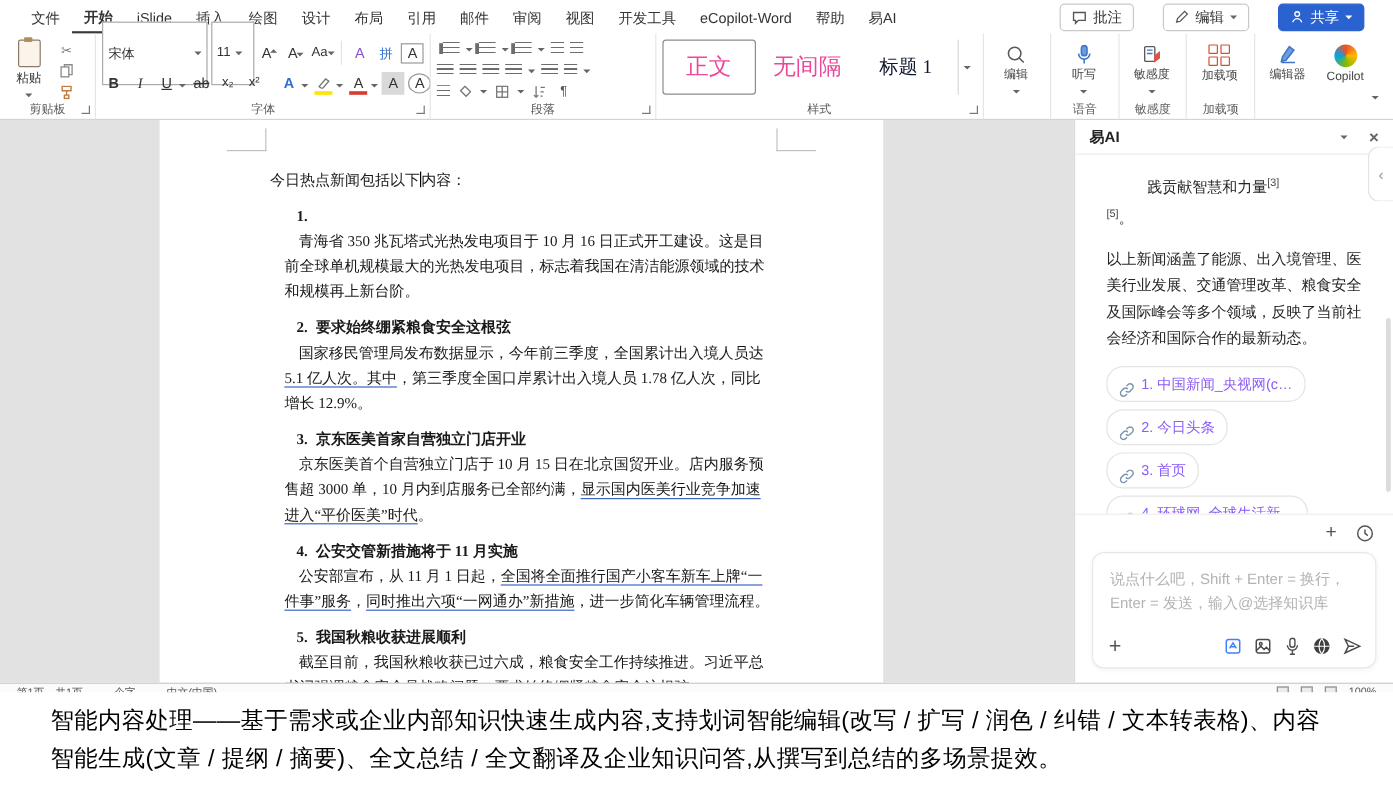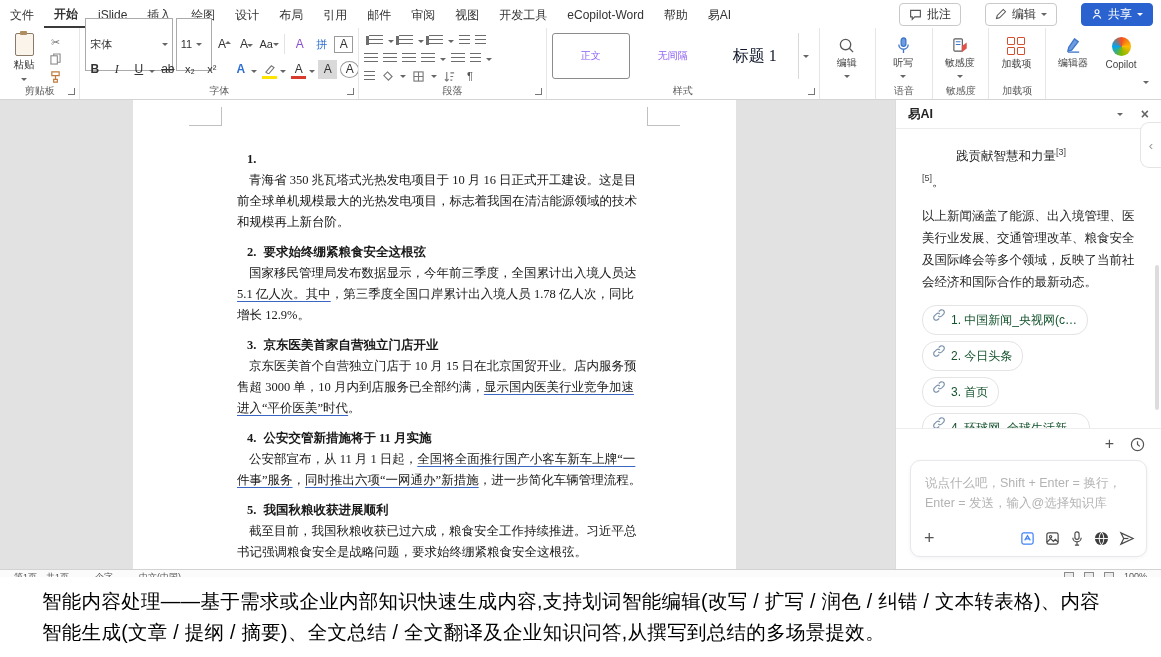"文件" .menubar { padding: 0 0 -> 0 16px }
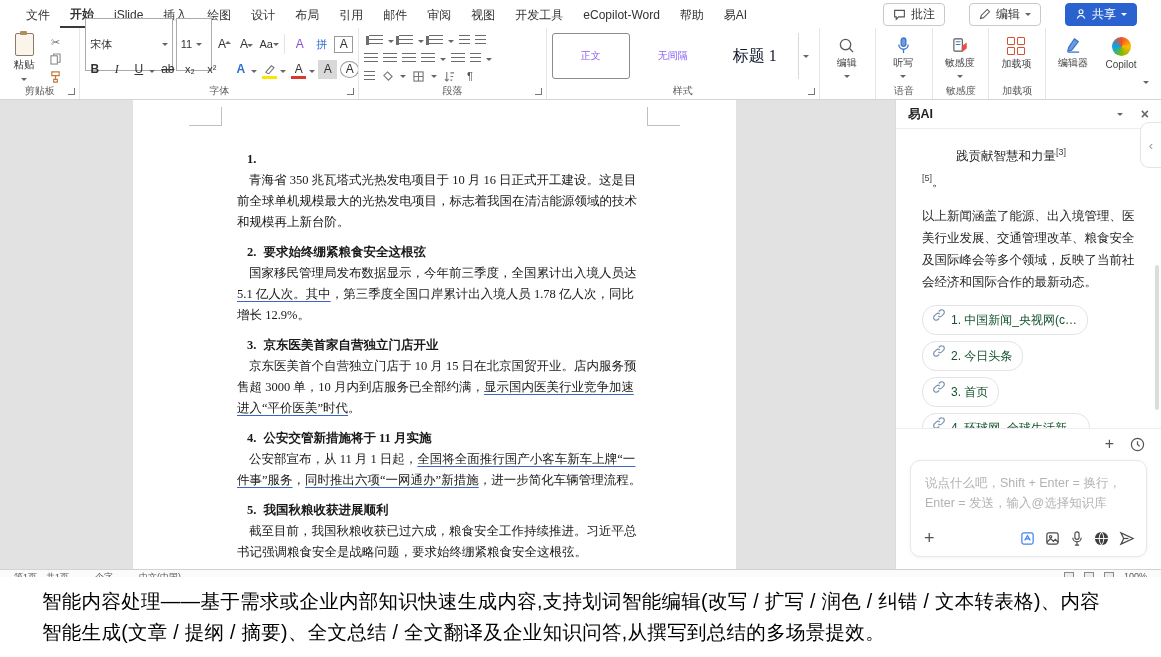"正文" .stylecard { color: #8b5cf6 -> #ec4899; font-size: 10px -> 19px }
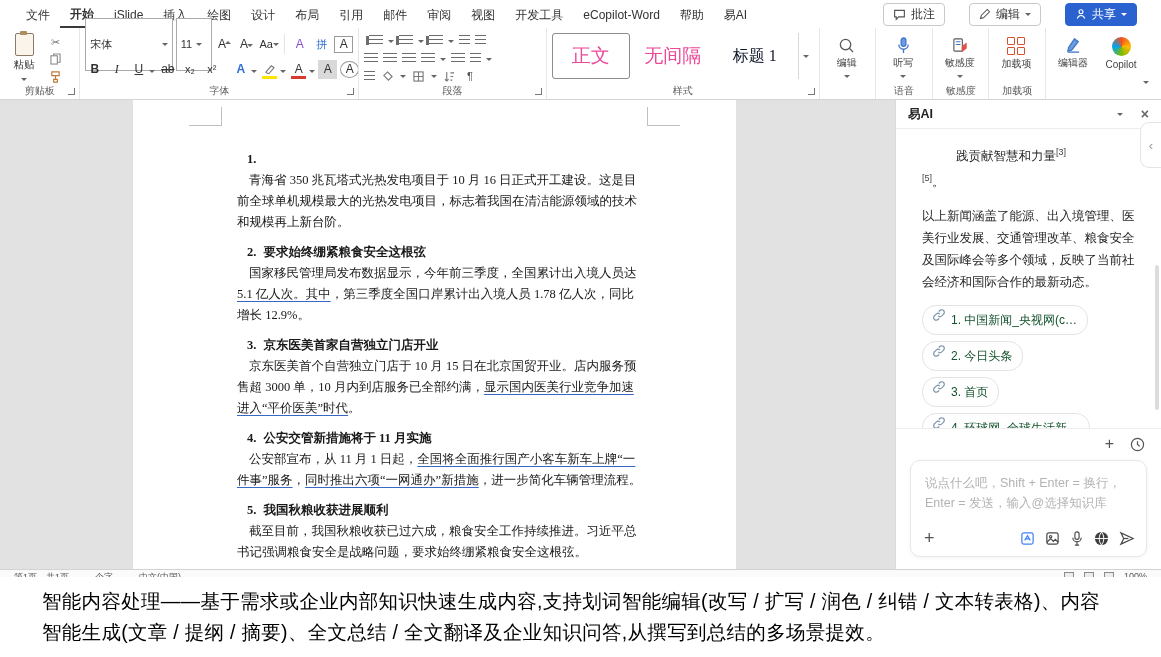"今日热点新闻包括以下内容：" div { html: none -> <div><span>今日热点新闻包括以下</span><span></span><span>内容：</span></div> }
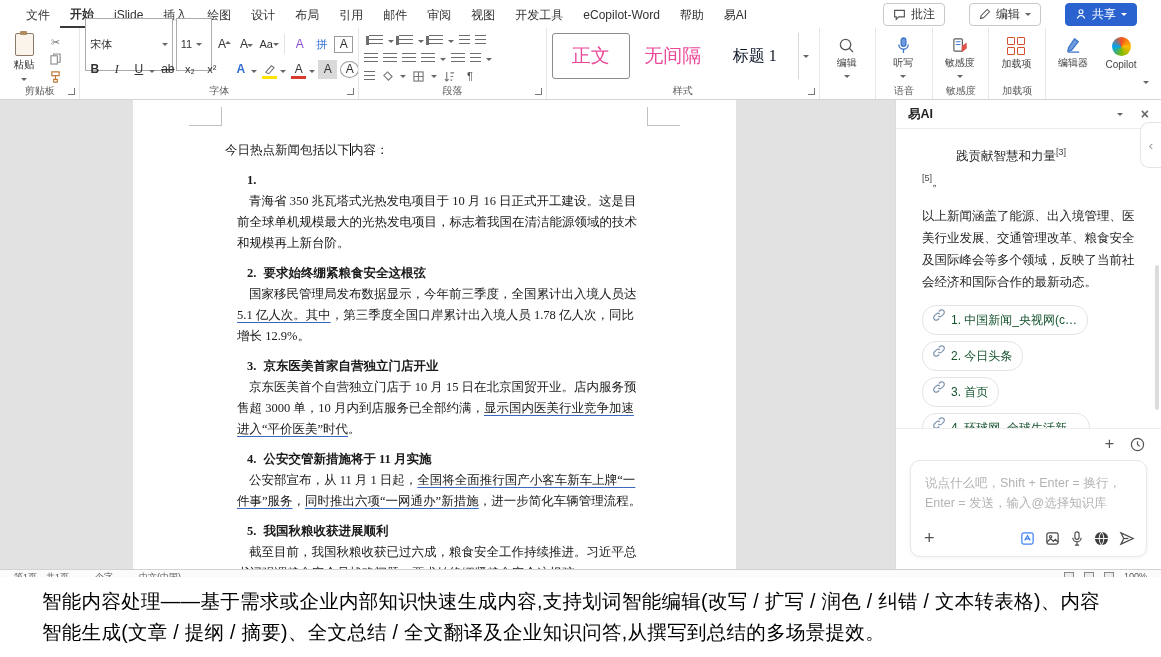"1. 中国新闻_央视网(c…" .cite { align-items: flex-start -> flex-end; color: #14532d -> #8b5cf6 }
